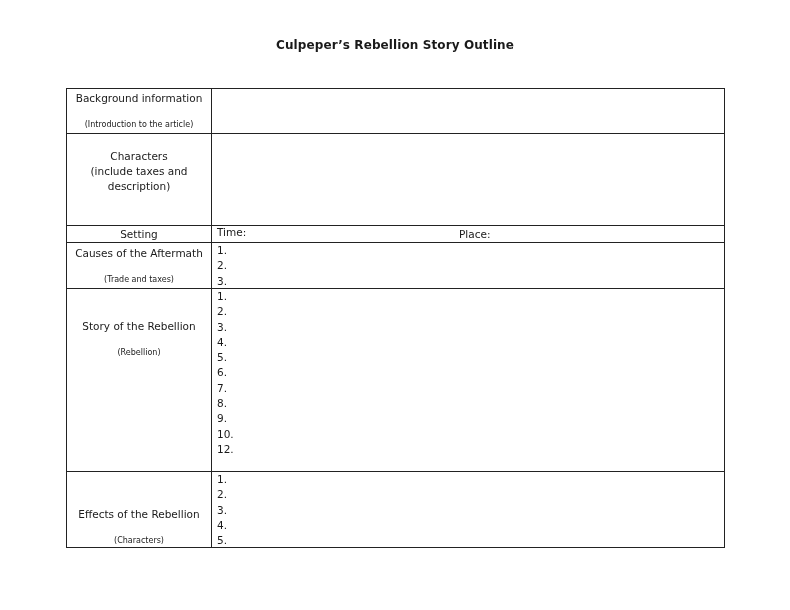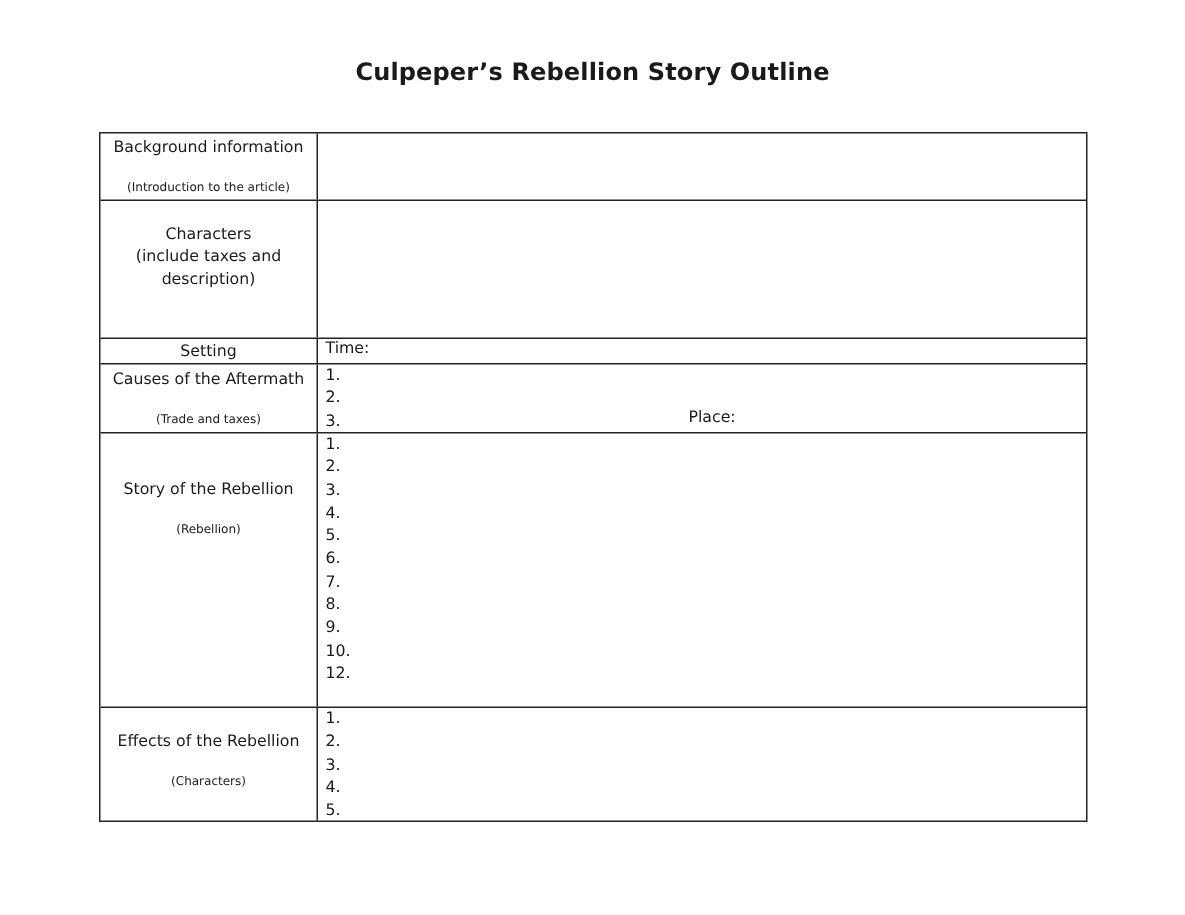"Culpeper’s Rebellion Story Outline" .title { font-size: 16px -> 12px }
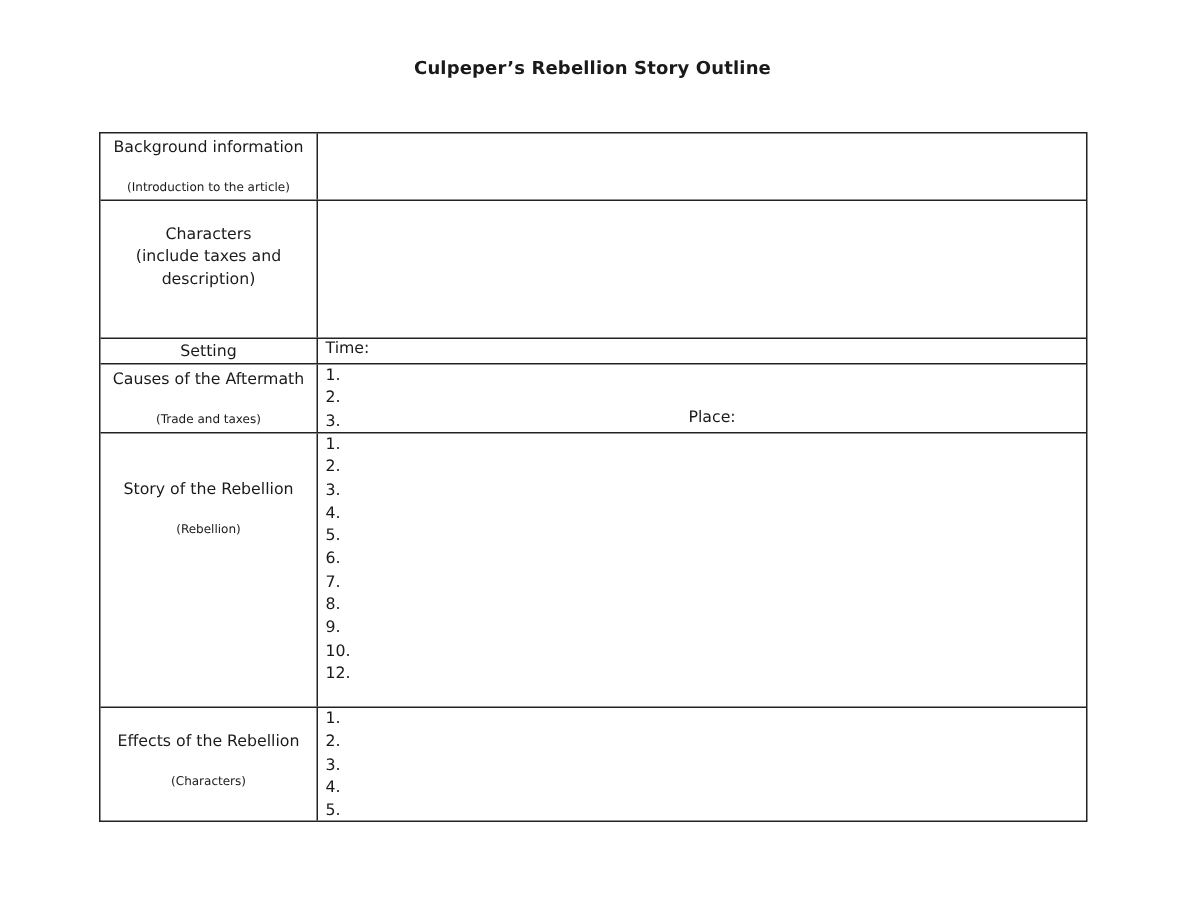"Place:" .place { margin-top: 44px -> none }
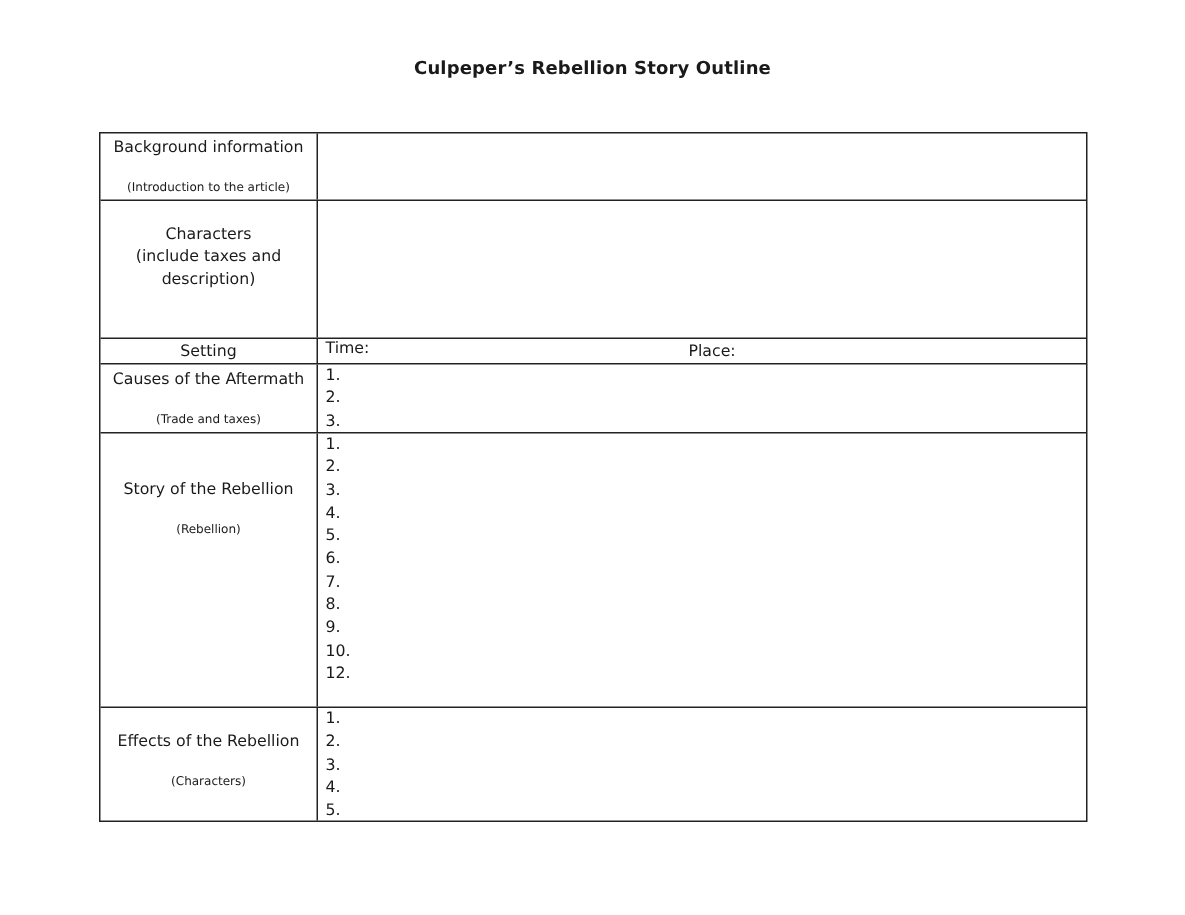"Effects of the Rebellion" div.lbl { justify-content: flex-start -> flex-end }
